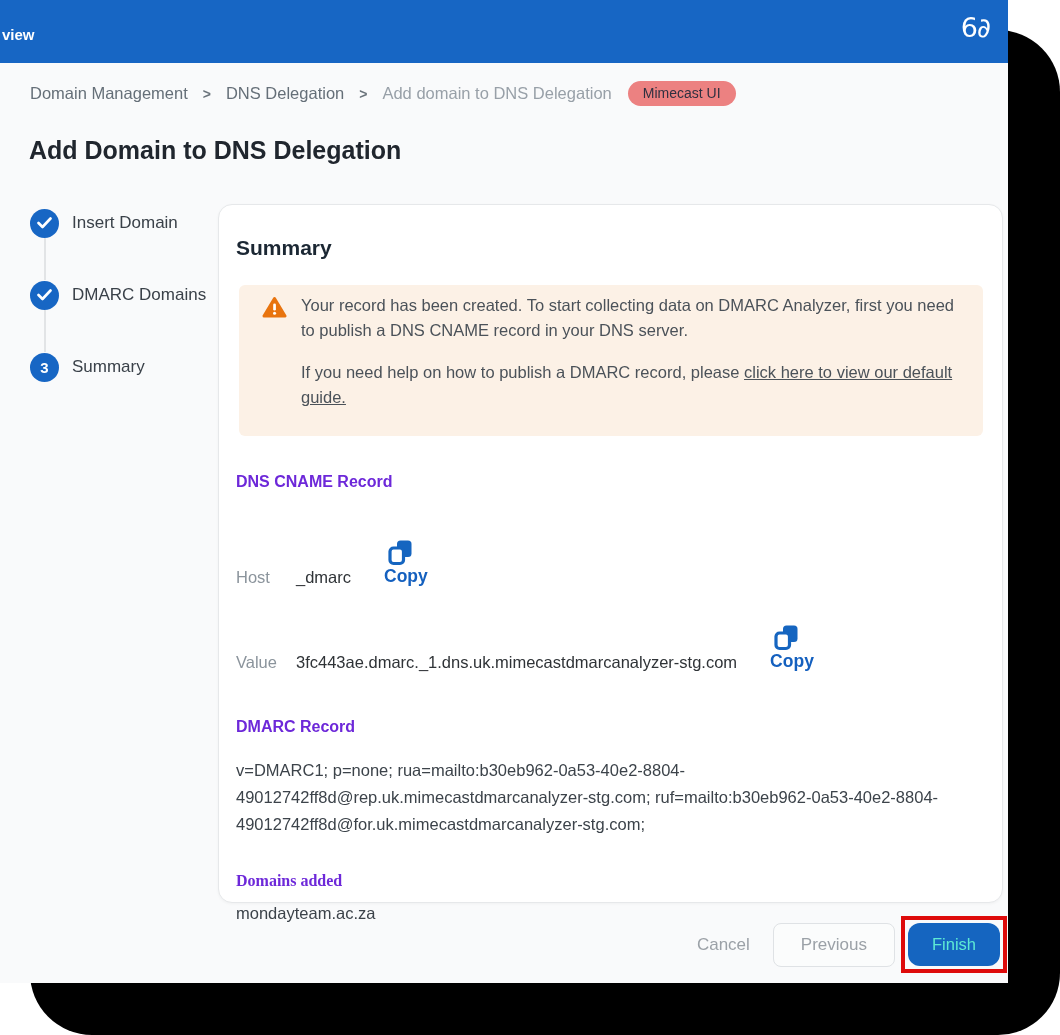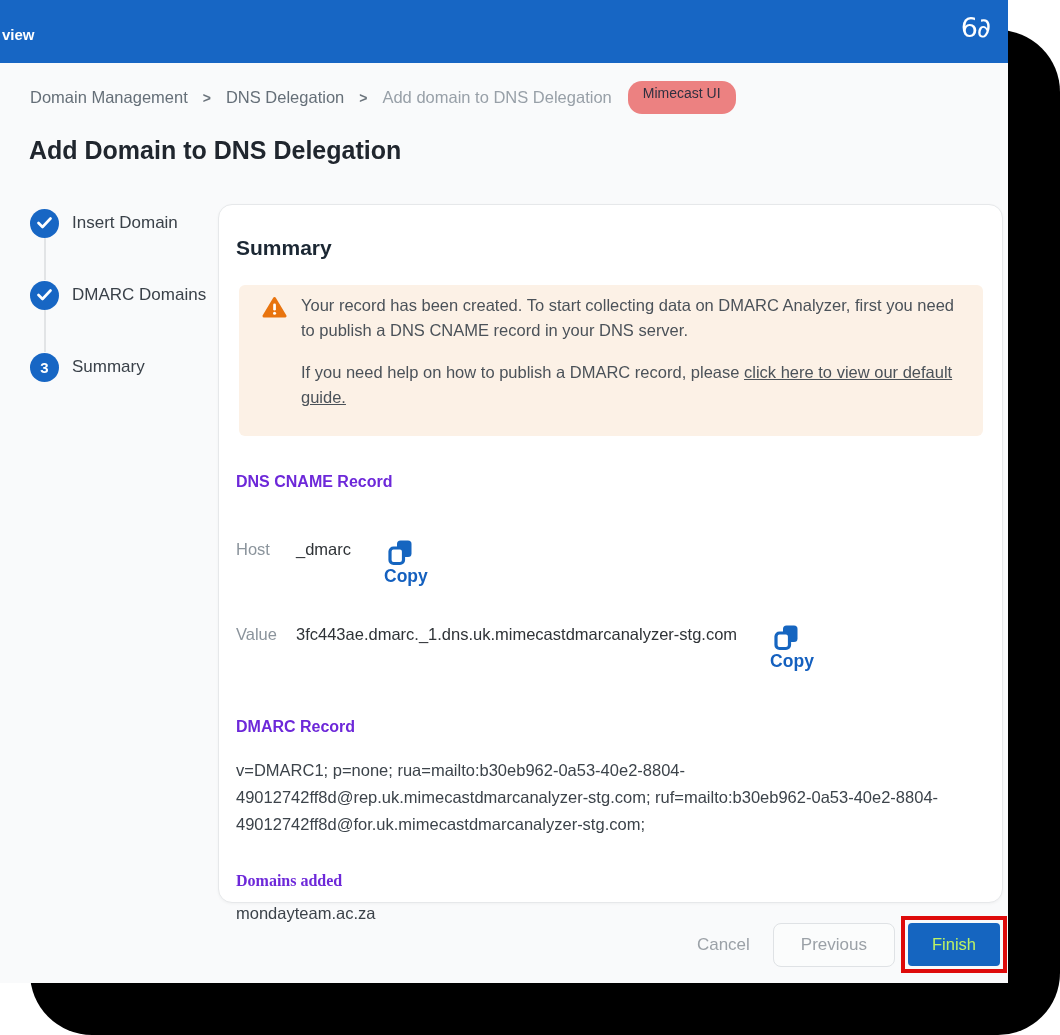"Mimecast UI" .badge { padding: 4px 15px 13px -> 4px 15px 5px }
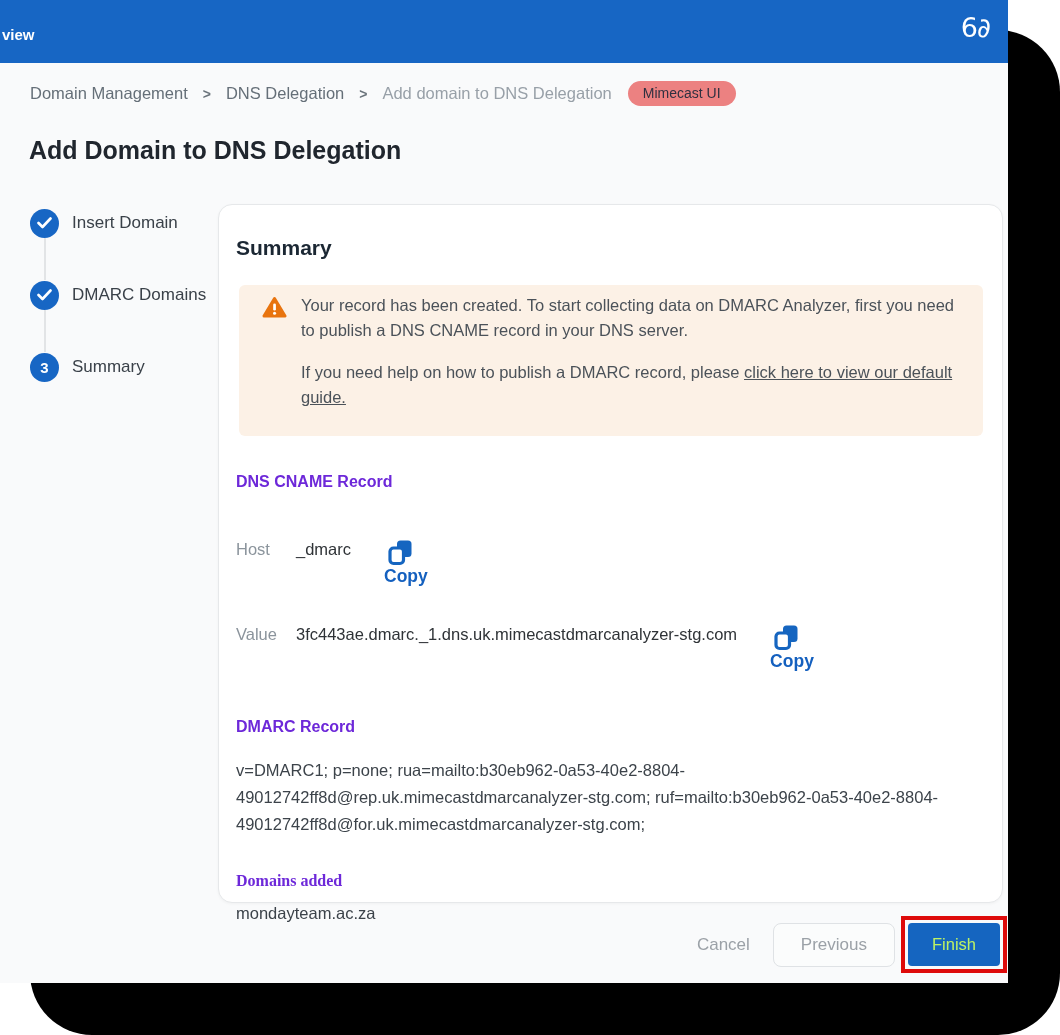"Host" .kv-row { align-items: flex-start -> flex-end }
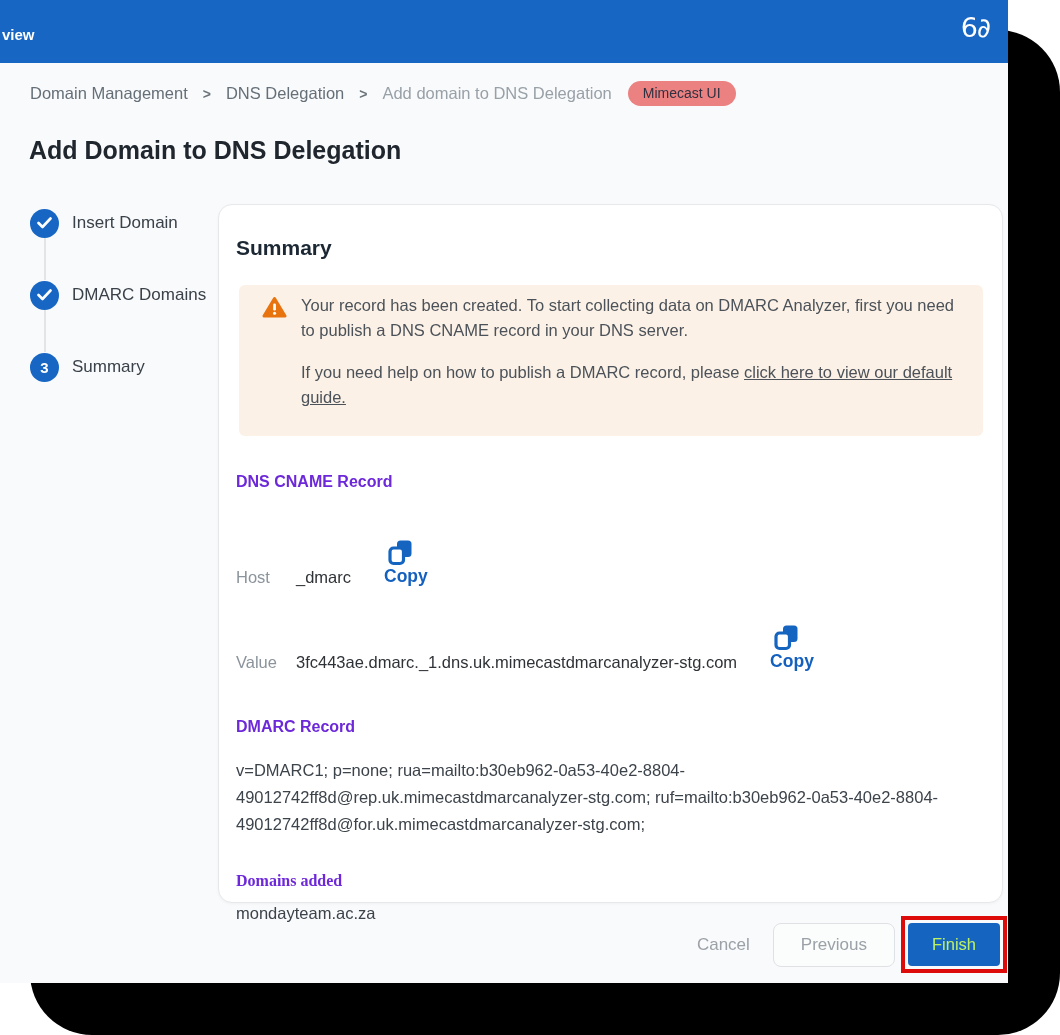"Finish" .finish-btn { border-radius: 4px -> 12px; color: #bef264 -> #5eead4 }
